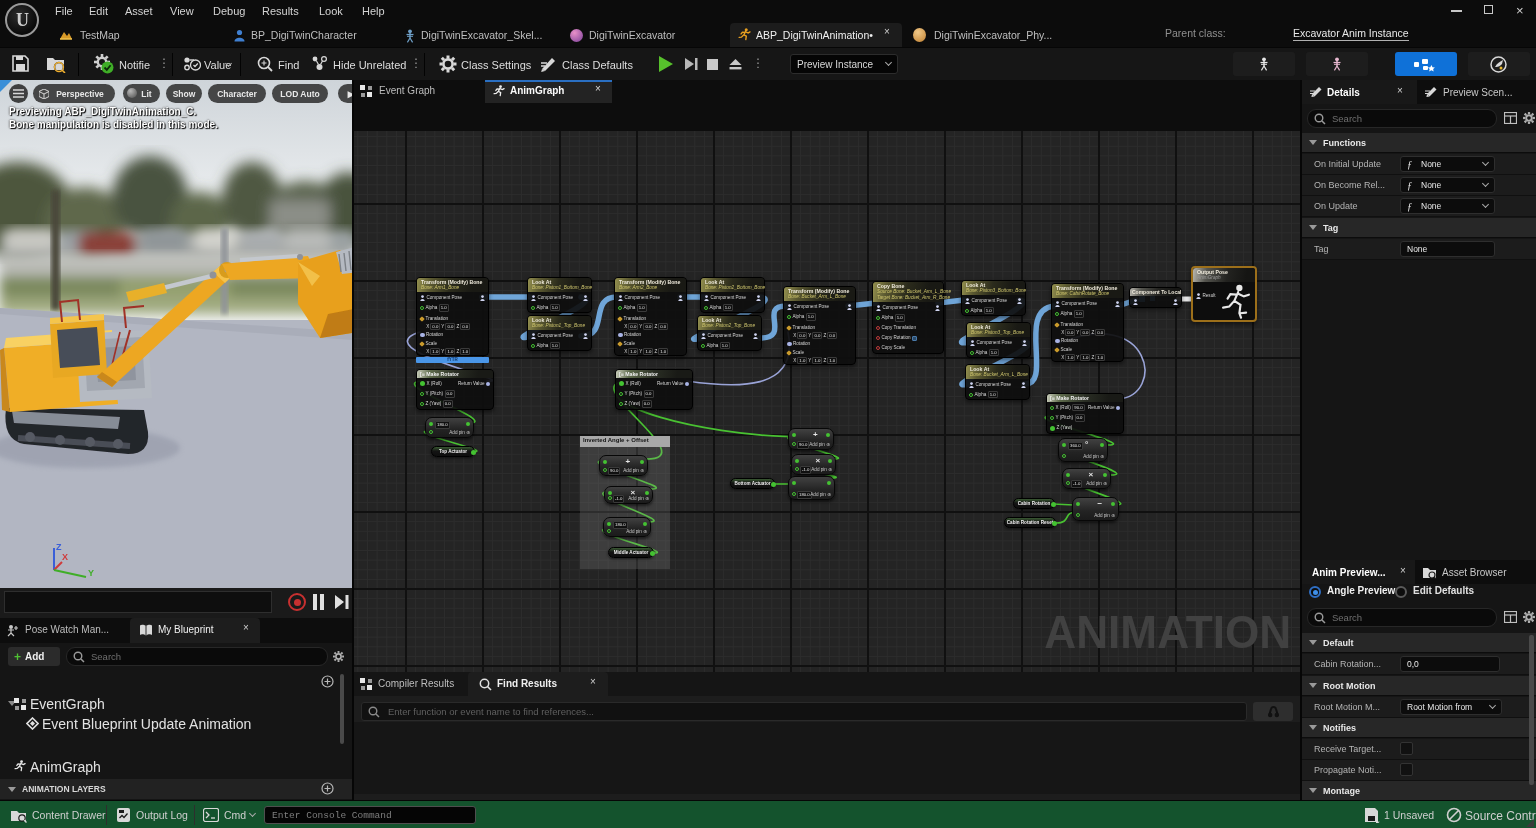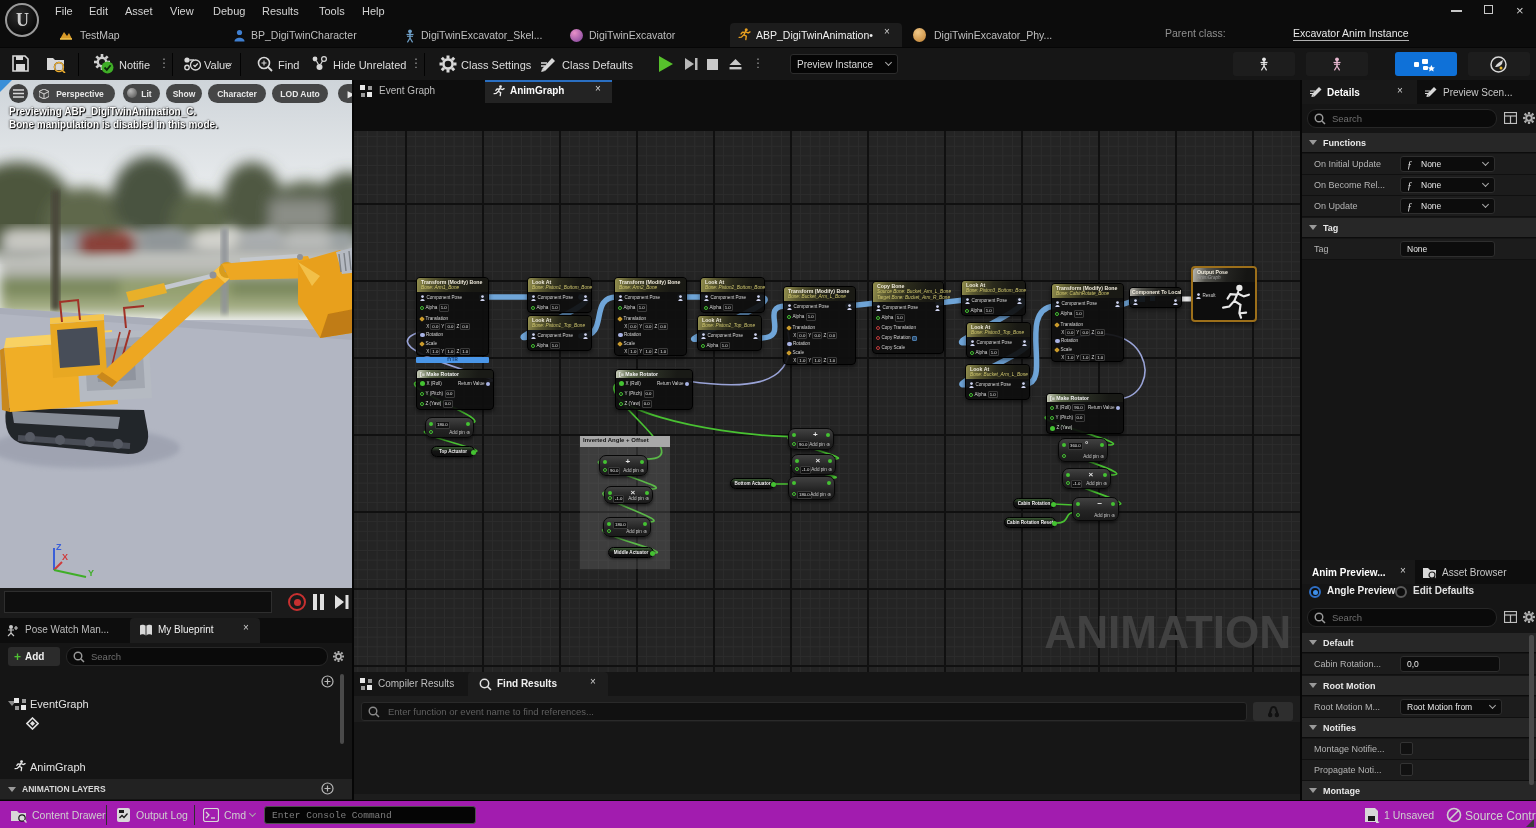"Tools" div.menu { text: Tools -> Look }
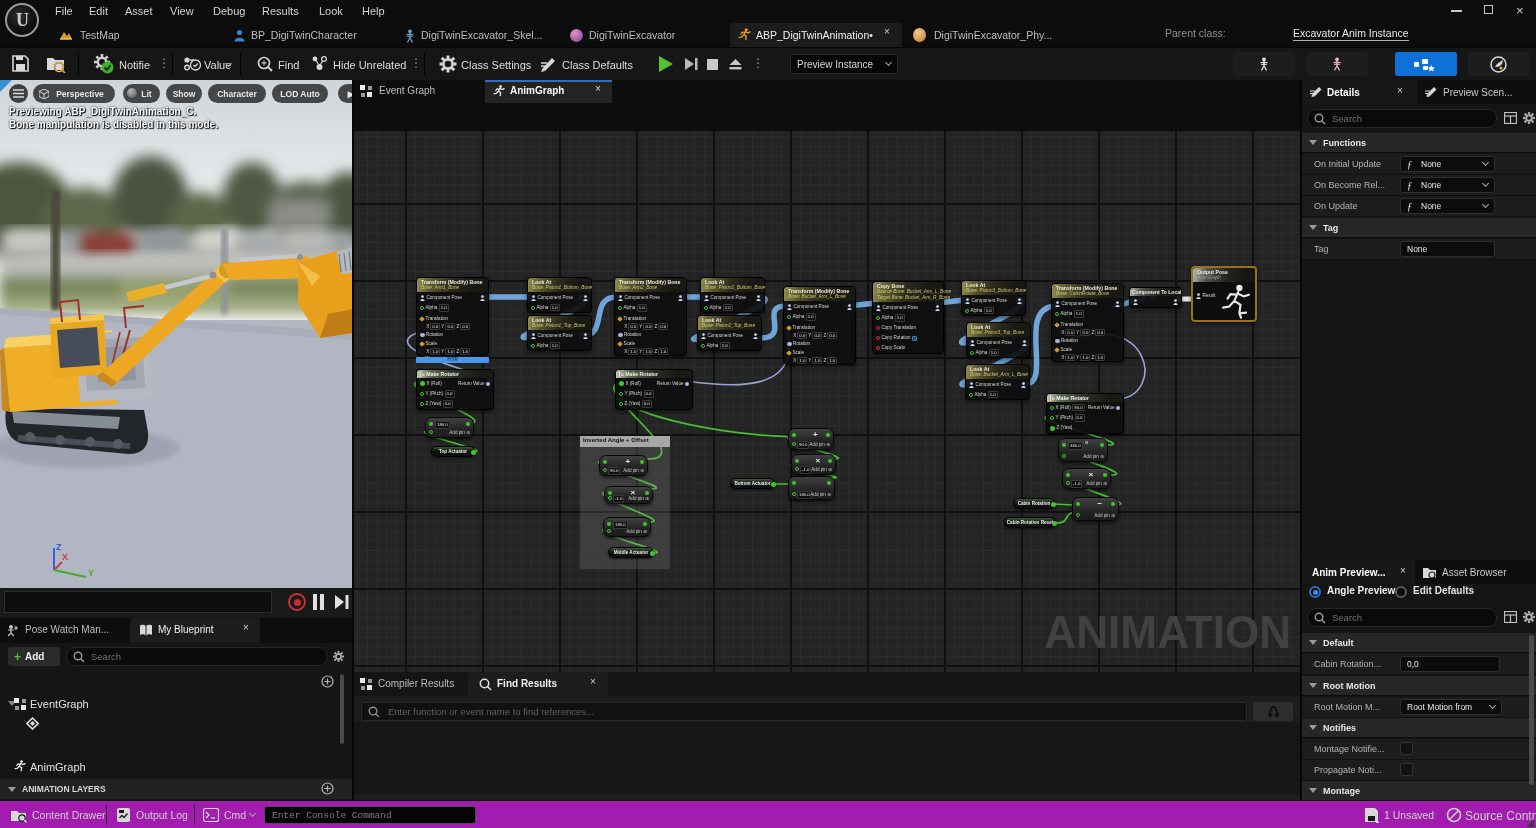"EventGraph" .brow { font-size: 11px -> 14px }
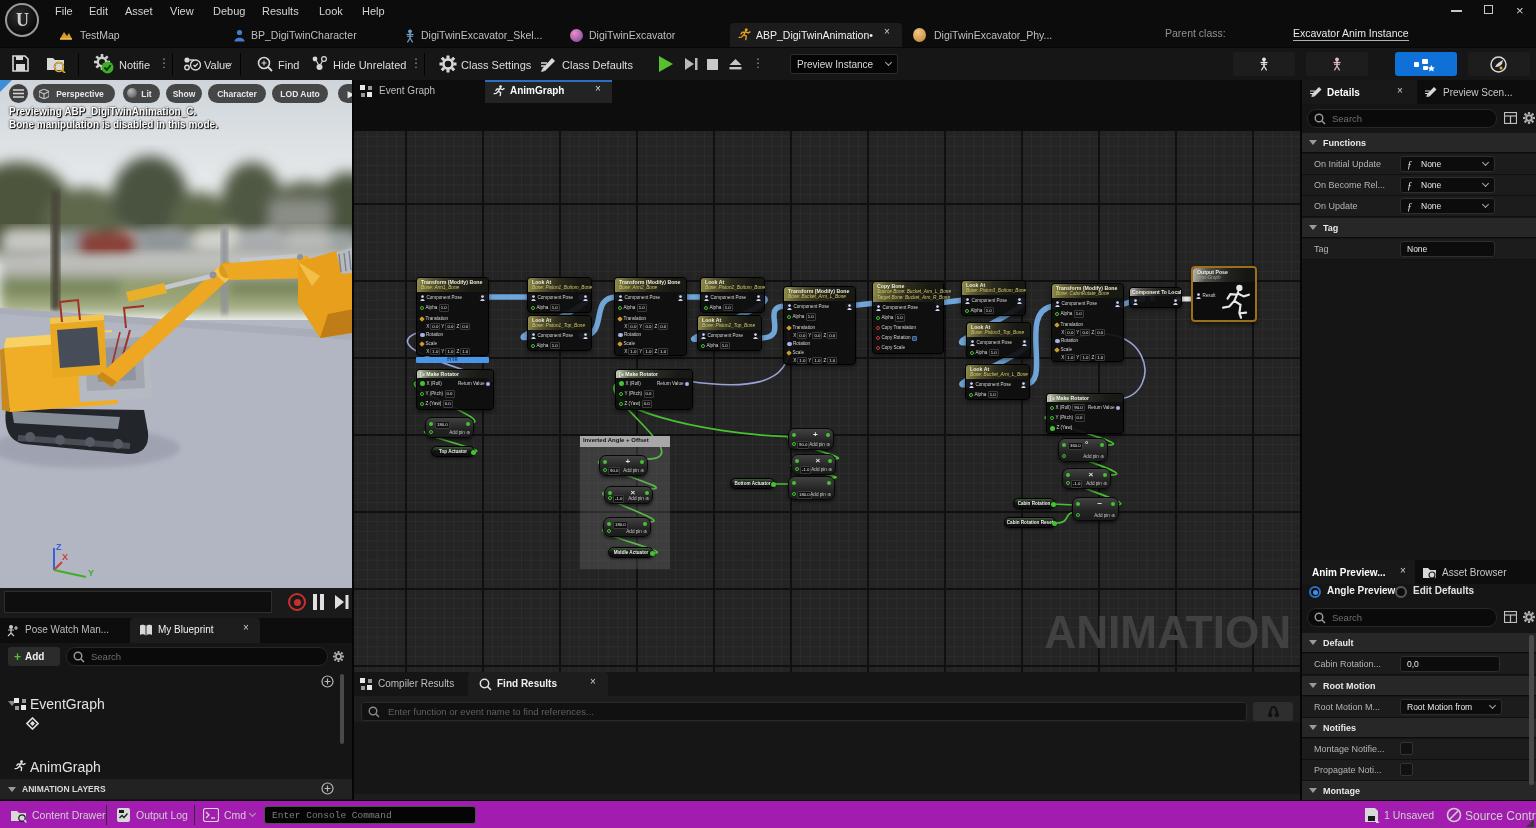"Event Blueprint Update Animation" div.brow { html: none -> <div><span></span>Event Blueprint Update Animation</div> }
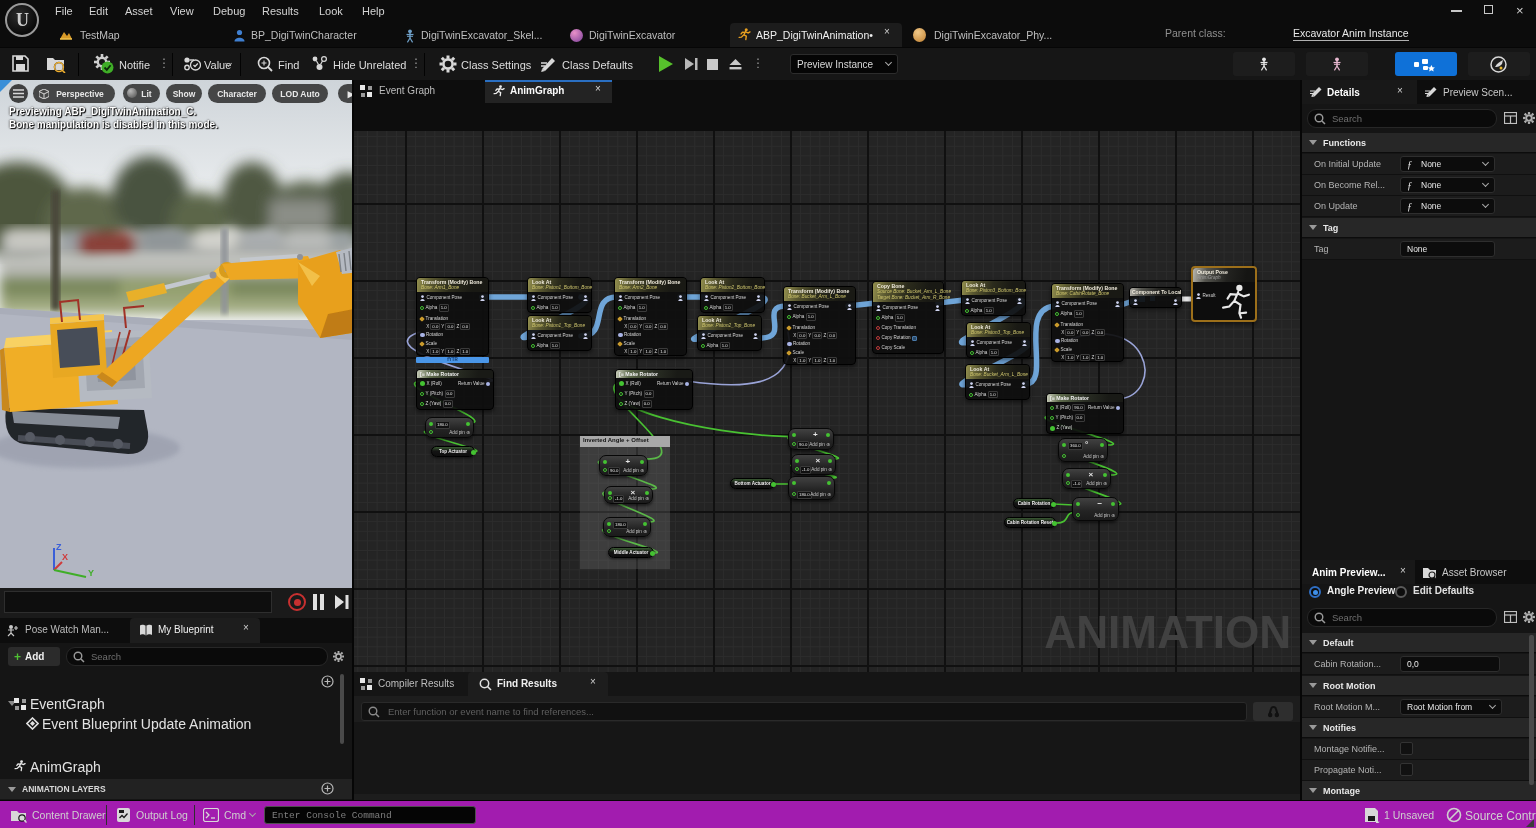"Montage Notifie..." span { text: Montage Notifie -> Receive Target }
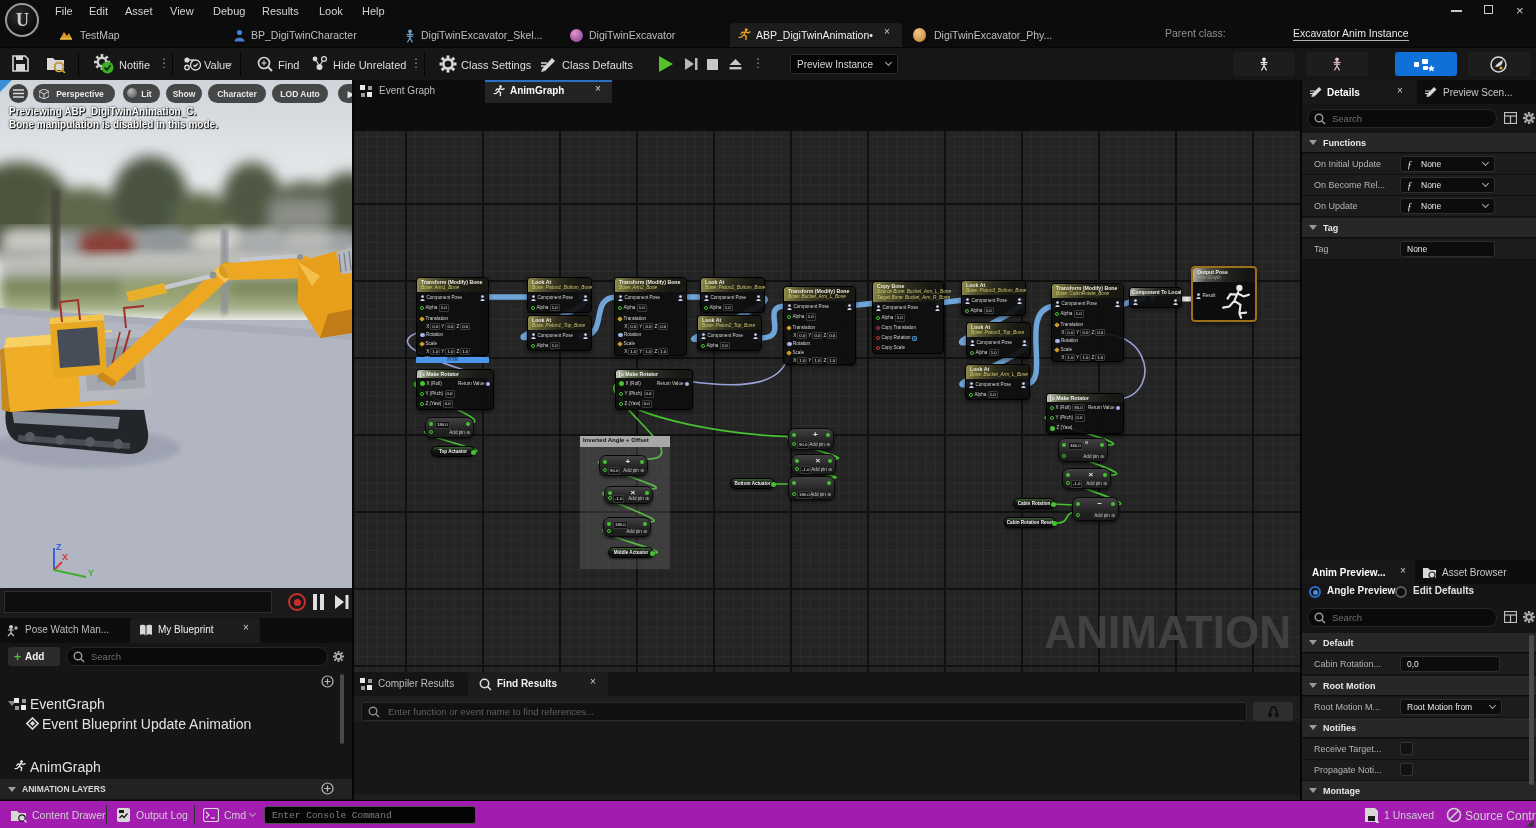"Content Drawer" #statusbar { background: #a21caf -> #14532d }
